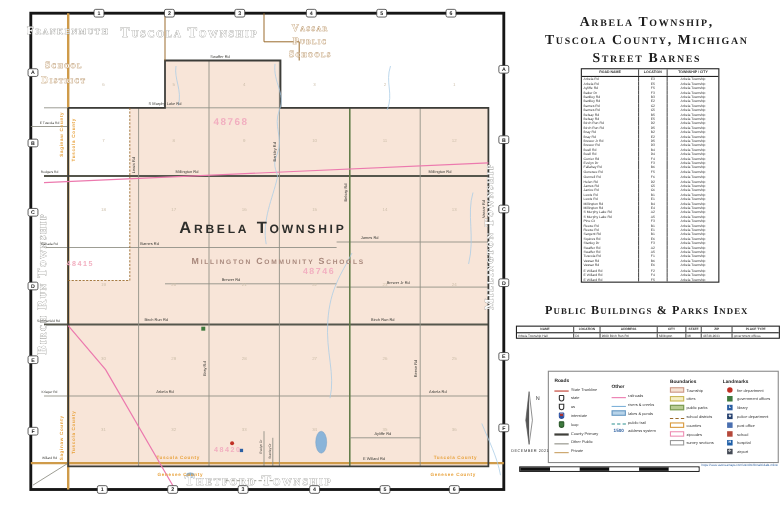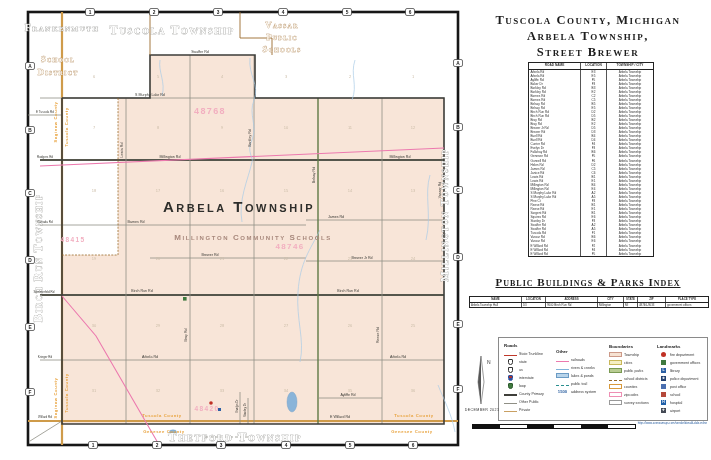"Tuscola County, Michigan" div { order: before "Arbela Township," -> after "Arbela Township," }
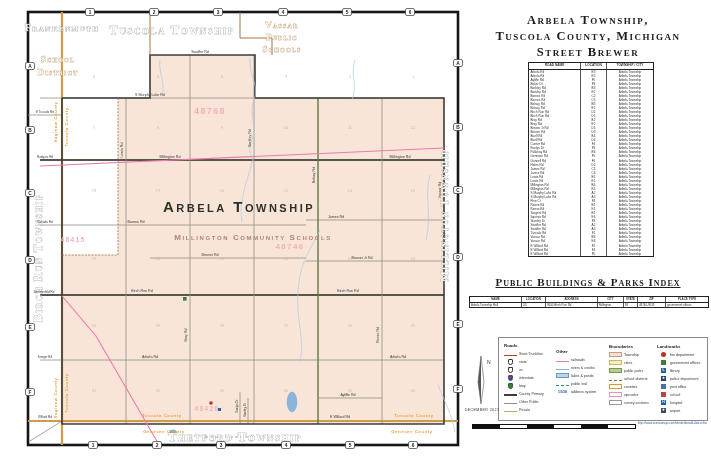"Street Brewer" div { text: Brewer -> Barnes }
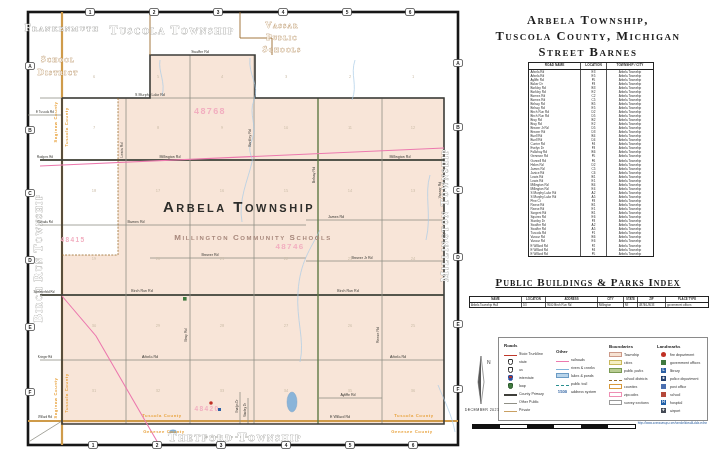"Public Buildings & Parks Index" .sub-title { text-decoration: underline -> none }
